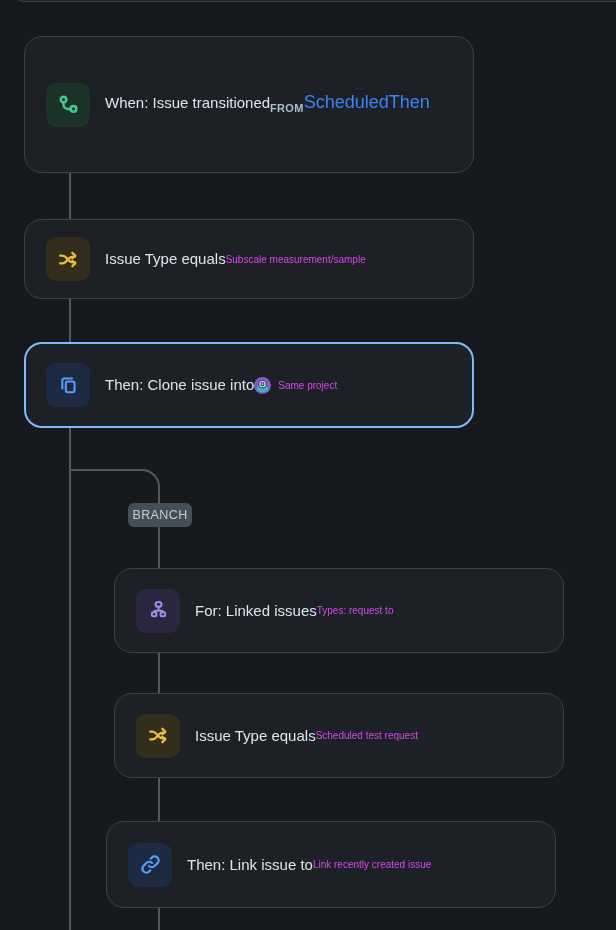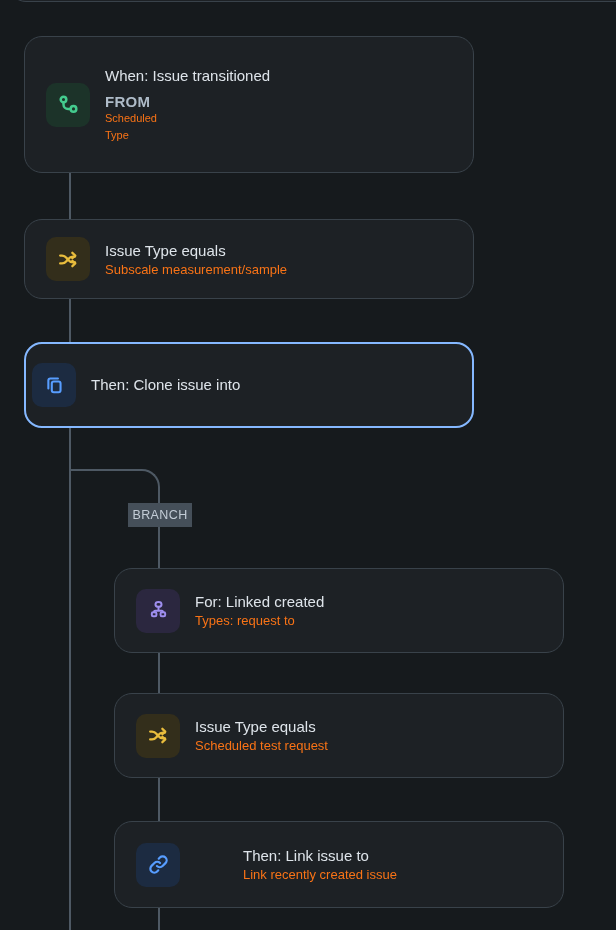"When: Issue transitioned" .card-text { flex-direction: column -> row }
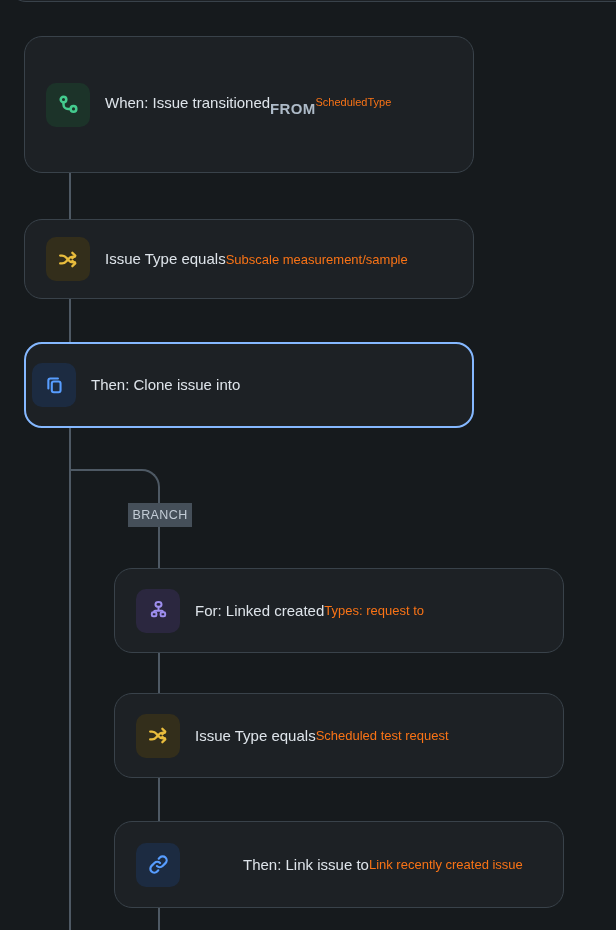"FROM" .detail-label { font-size: 15px -> 11px }
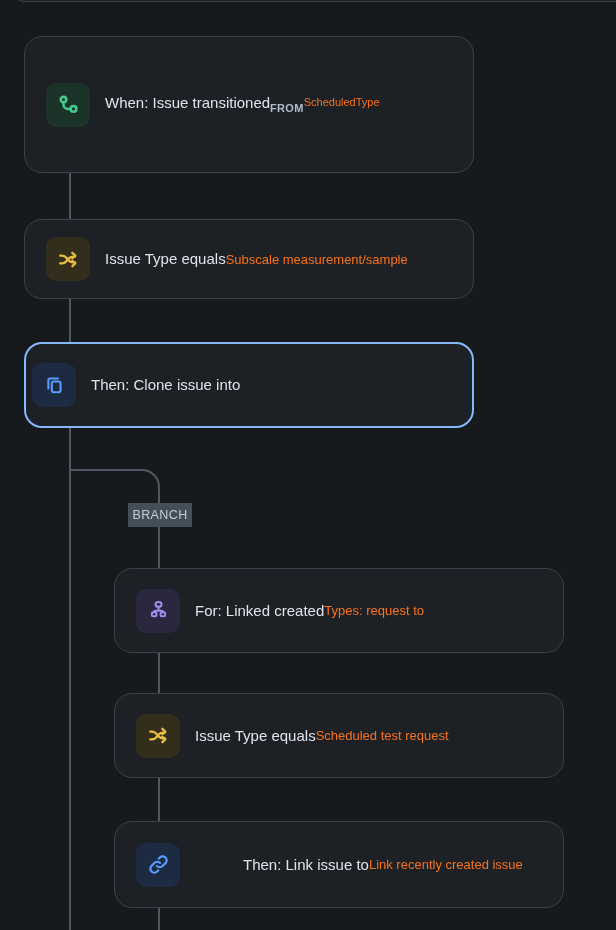"Scheduled" .detail-value { color: #f97316 -> #3b82f6; font-size: 11px -> 18px }
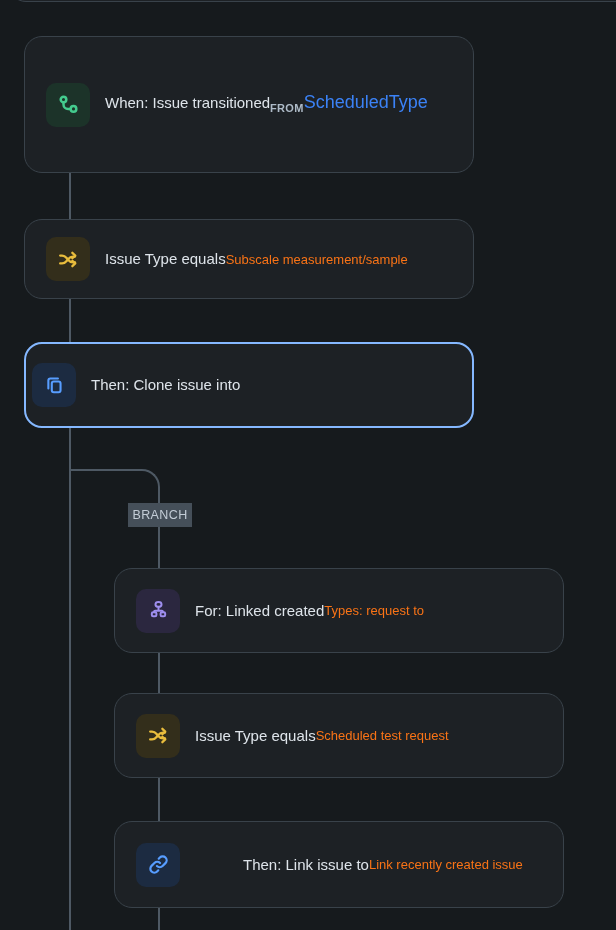"Type" div.detail-value { text: Type -> Then }
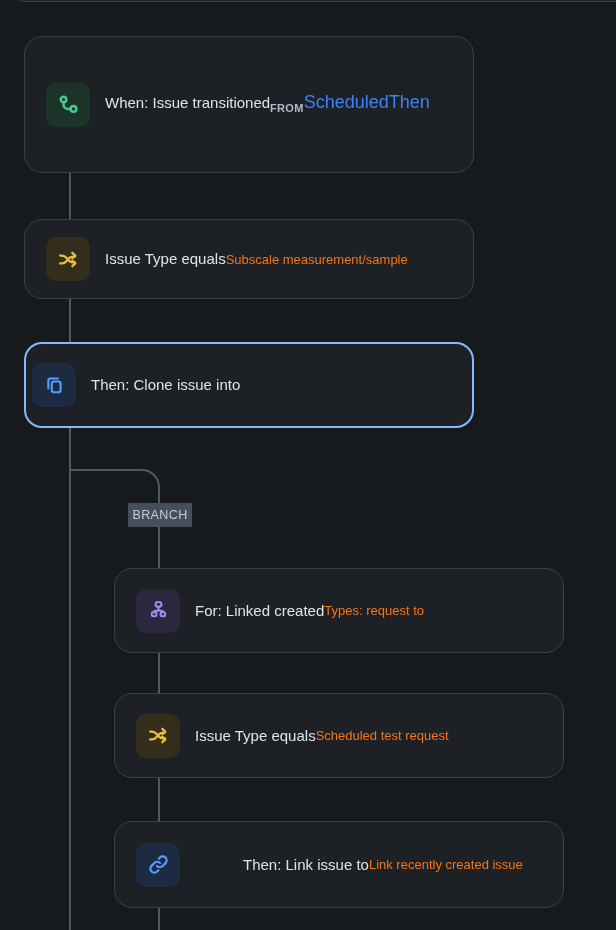"Subscale measurement/sample" .card-subtitle { color: #f97316 -> #d946ef; font-size: 13px -> 10px }
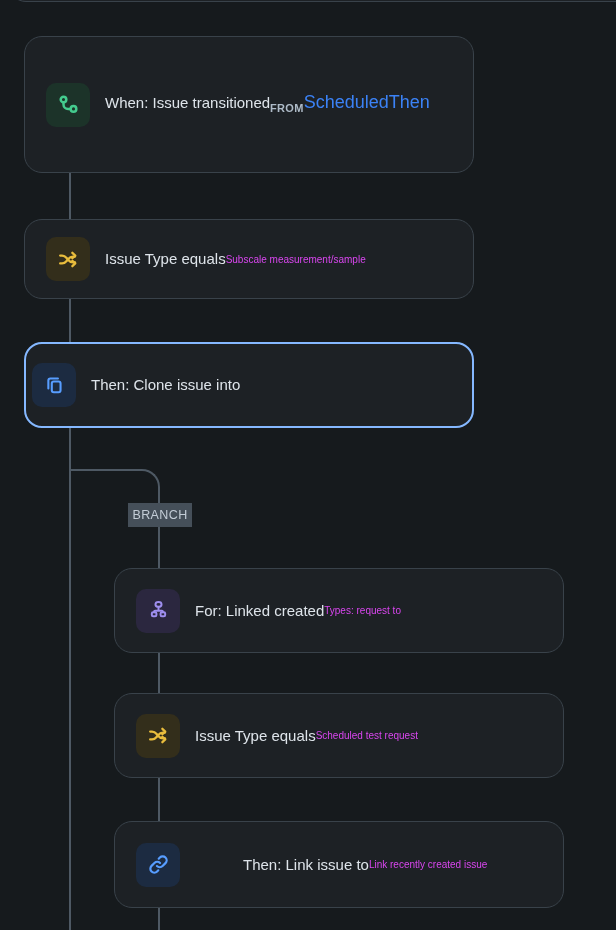"Then: Clone issue into" .card.selected { padding-left: 6px -> 20px }
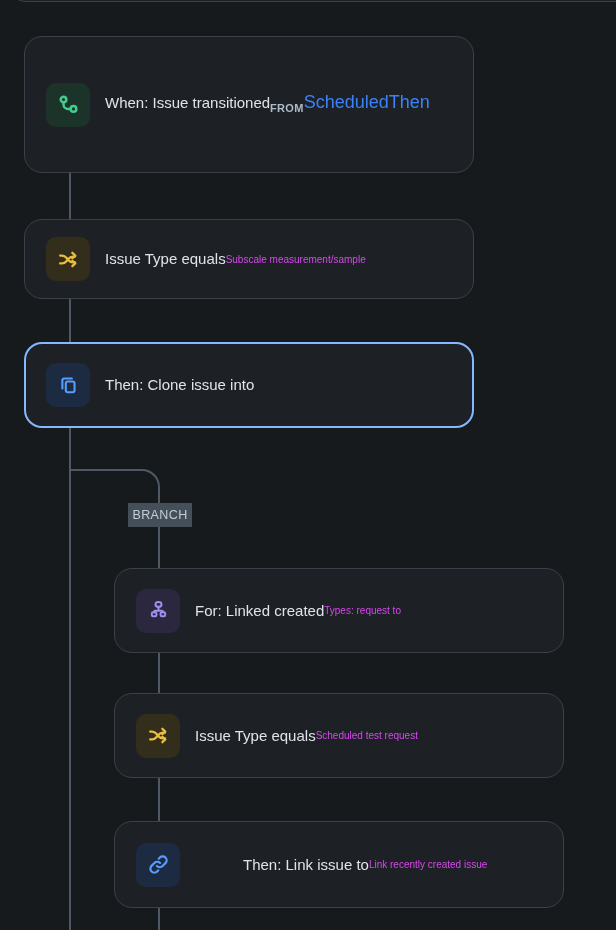"Same project" div.card-subtitle { html: none -> <div> <span> <svg> <circle></circle> <ellipse></ellipse> <circle></circle> <circle></circle> <circle></circle> </svg> </span> <span>Same project</span> </div> }
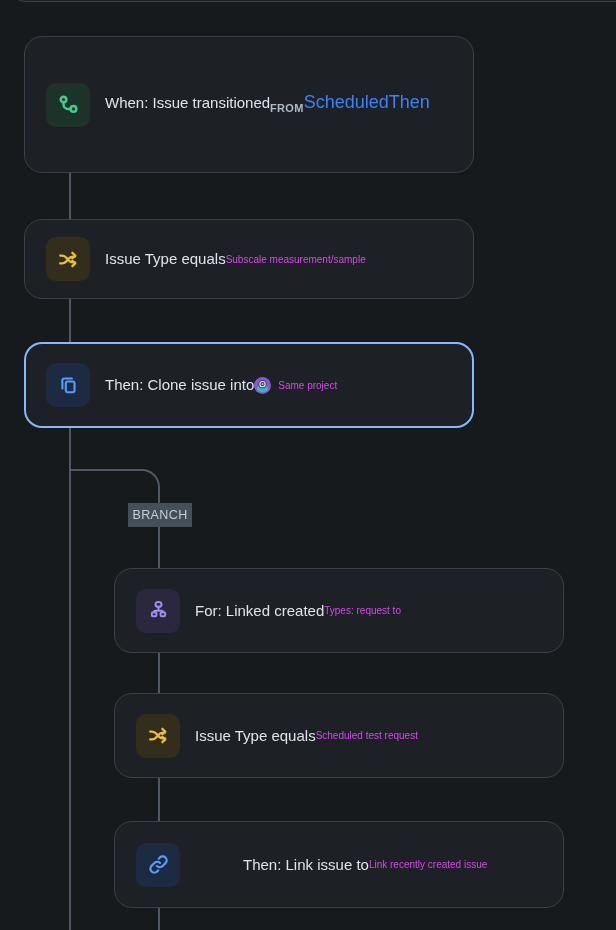"BRANCH" .branch-badge { border-radius: 0 -> 6px }
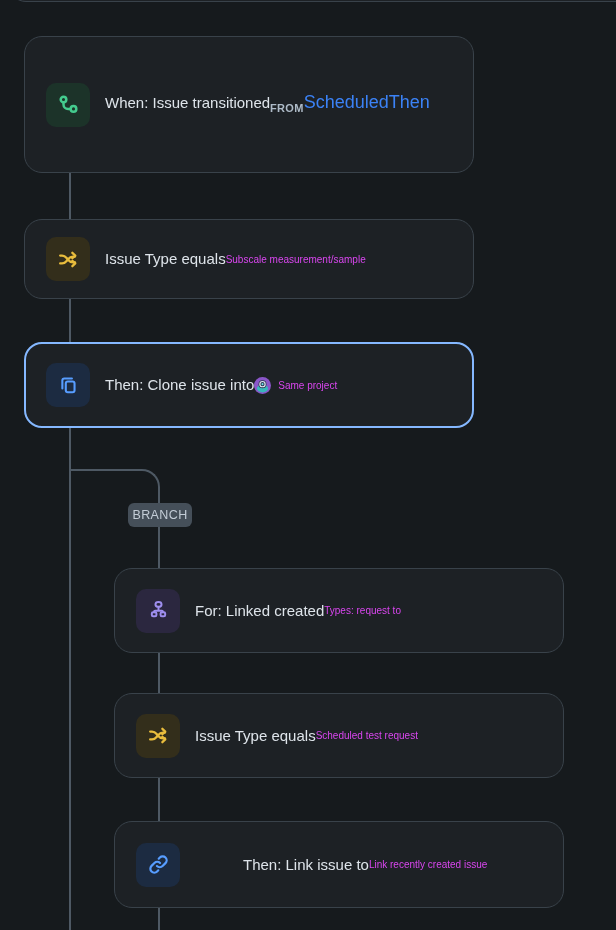"For: Linked created" div.card-title { text: created -> issues }
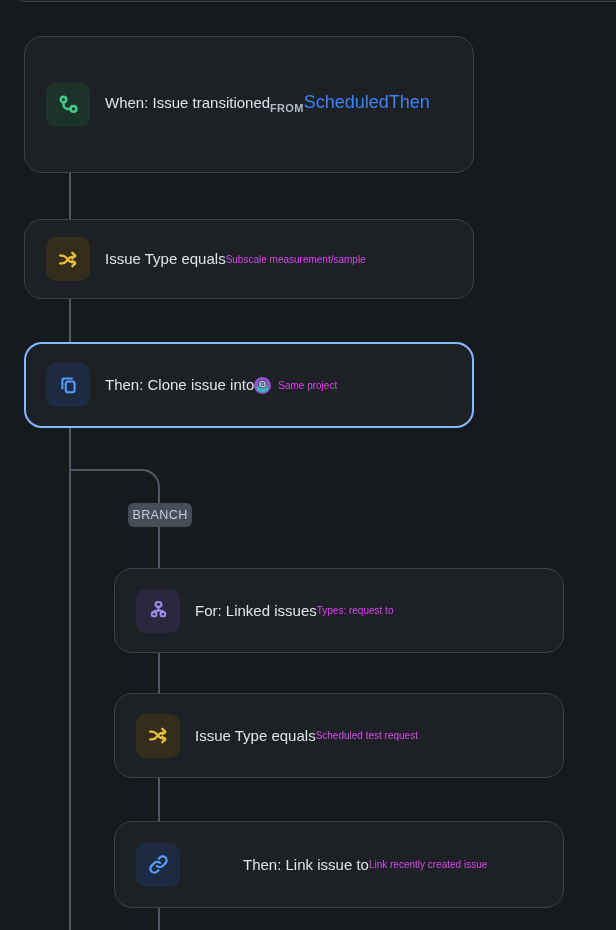"Then: Link issue to" .c6 { gap: 48px -> none; left: 114px -> 106px }
